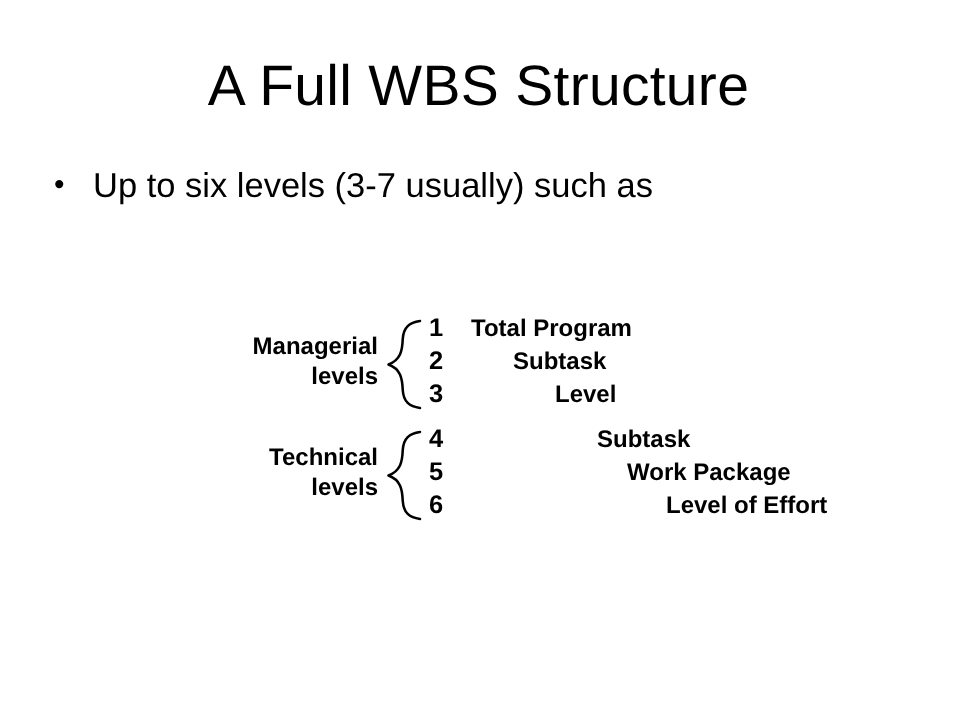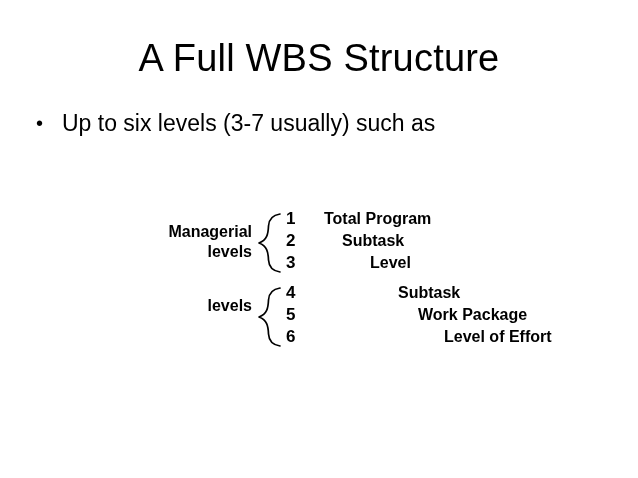"Total Program" span.level-label { margin-left: 10px -> 0px }
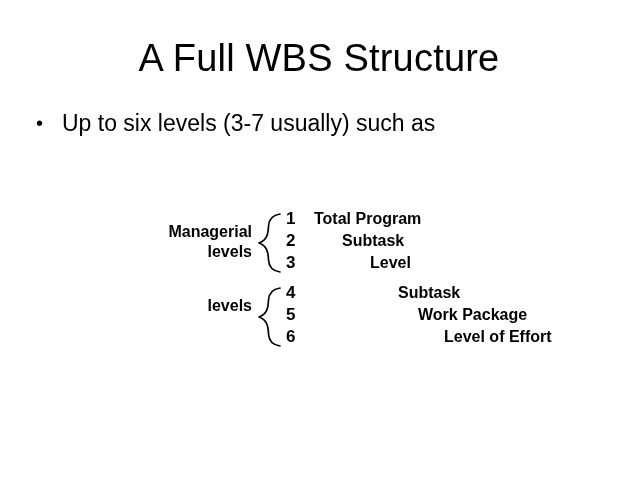"Technical" span.caption-line { html: none -> <span>Technical</span> }
